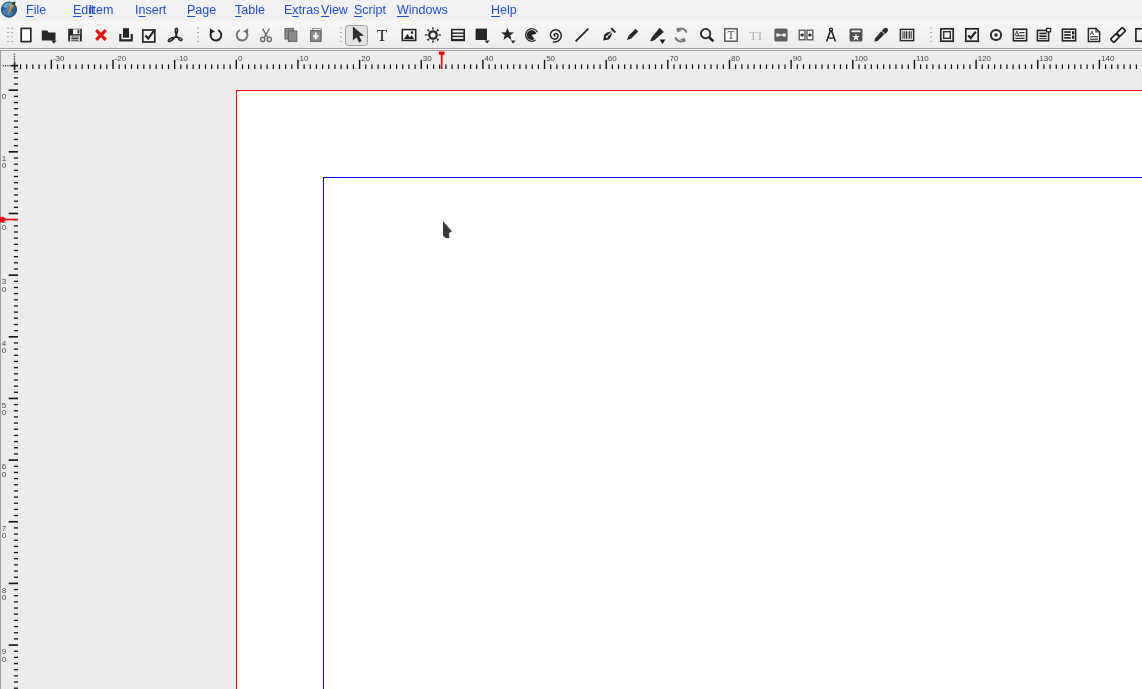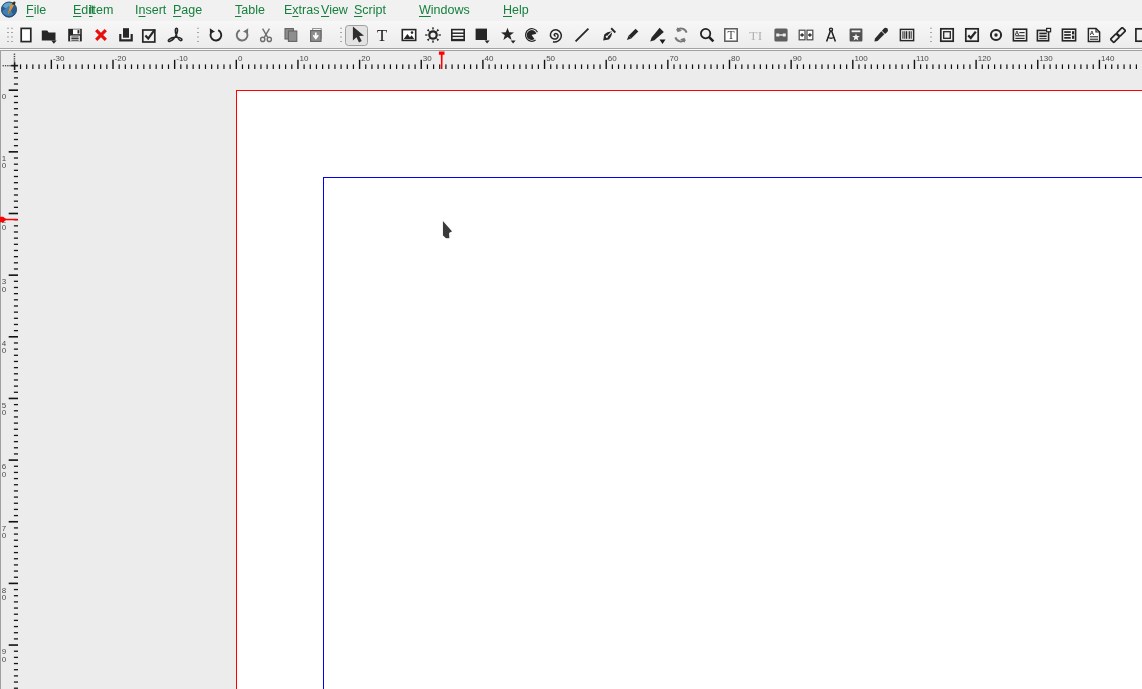"File" .mi { color: #15803d -> #1d4ed8 }
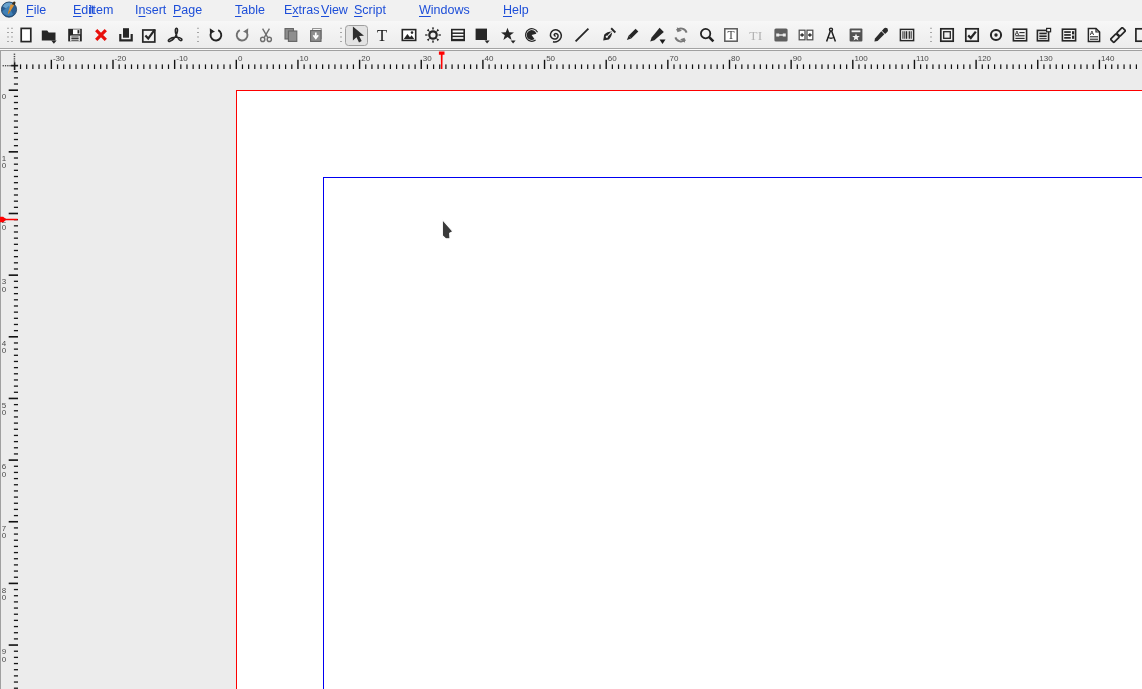"Page" span.mi { left: 173px -> 187px }
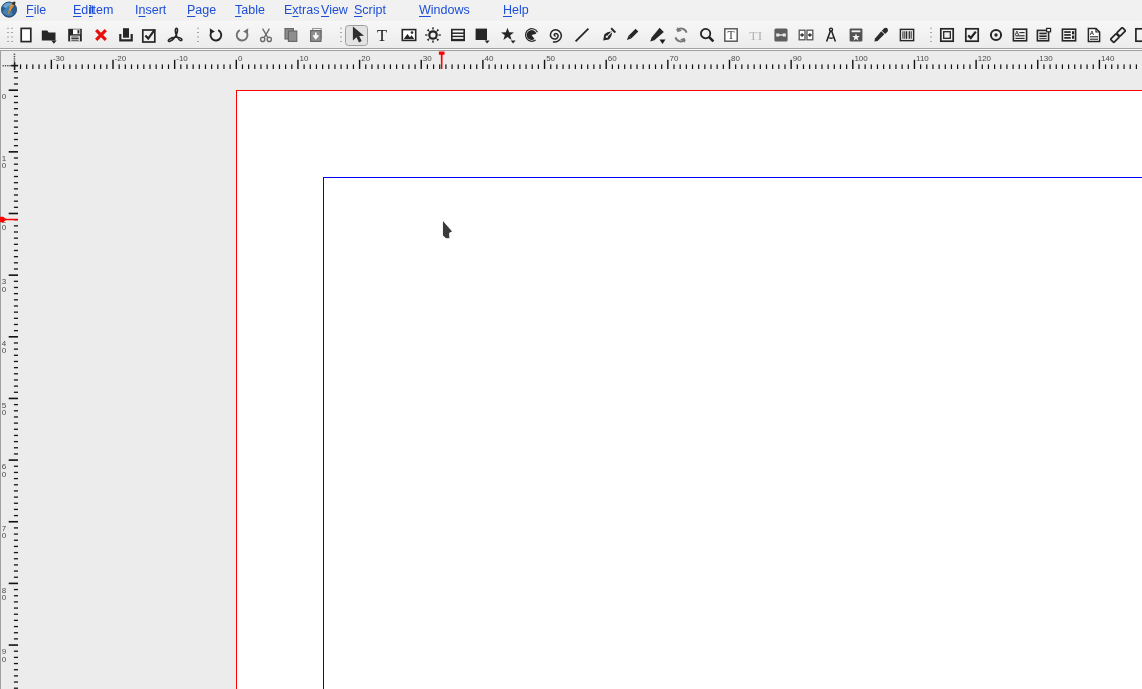"Windows" span.mi { left: 419px -> 397px }
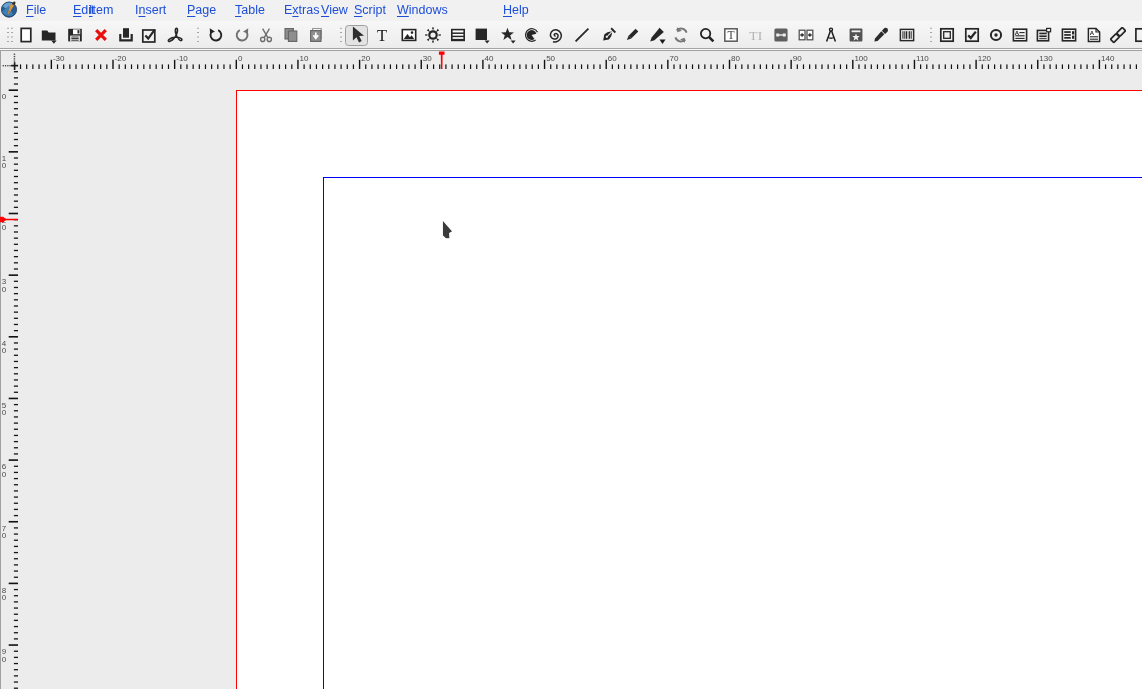"Help" span.mi { left: 503px -> 491px }
